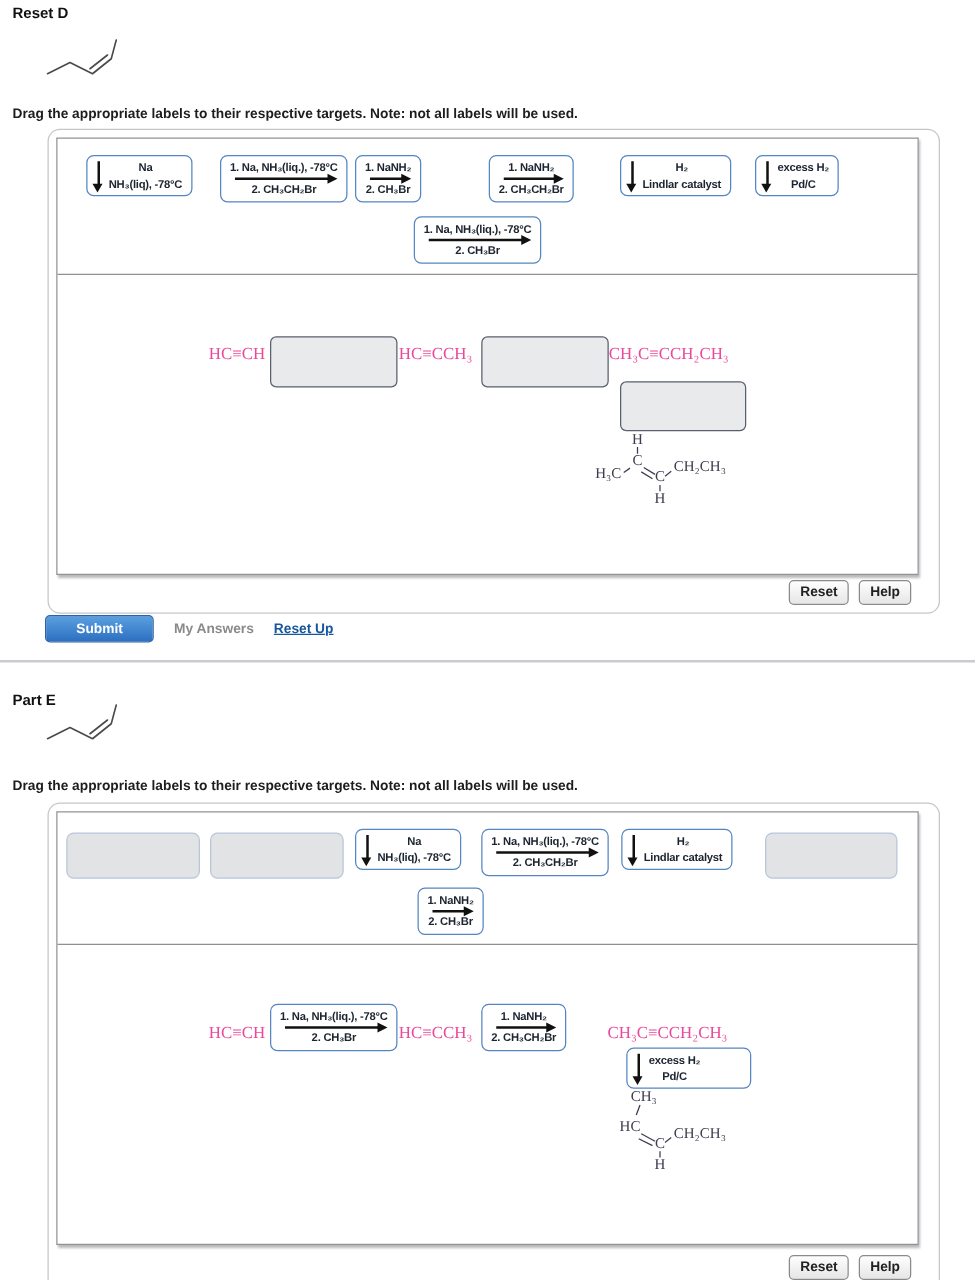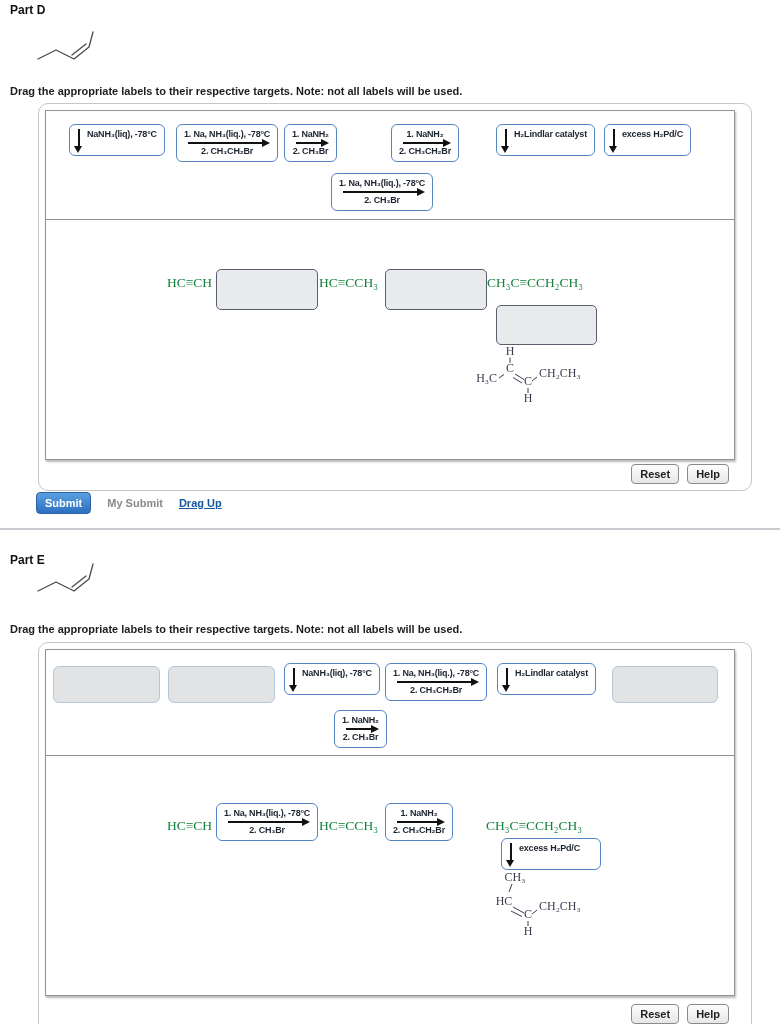"Part D" div.part-title { text: Part -> Reset }
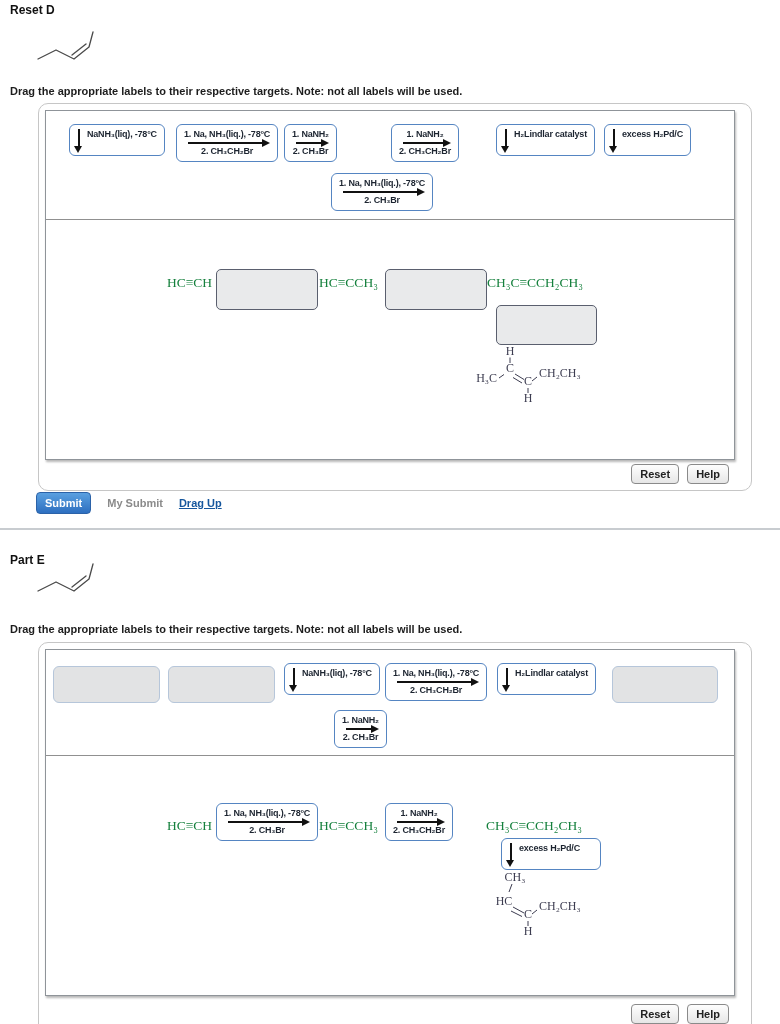"Na" .tt { align-items: none -> center; flex-direction: none -> column }
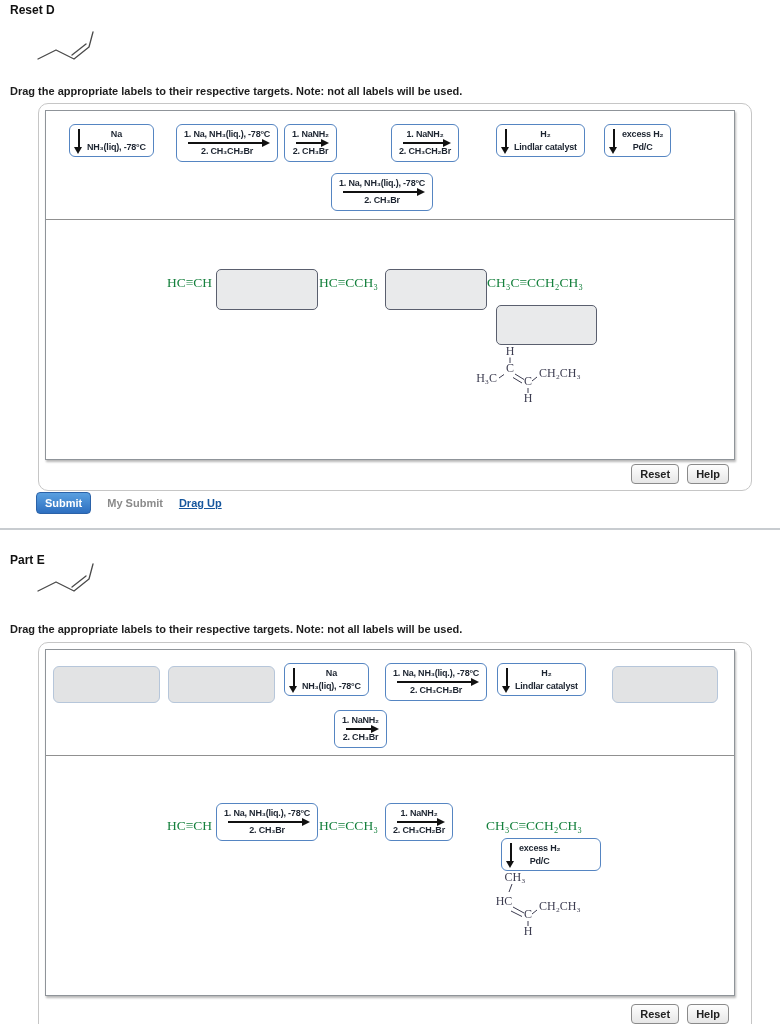"HC≡CH" .formula { color: #15803d -> #ec4899 }
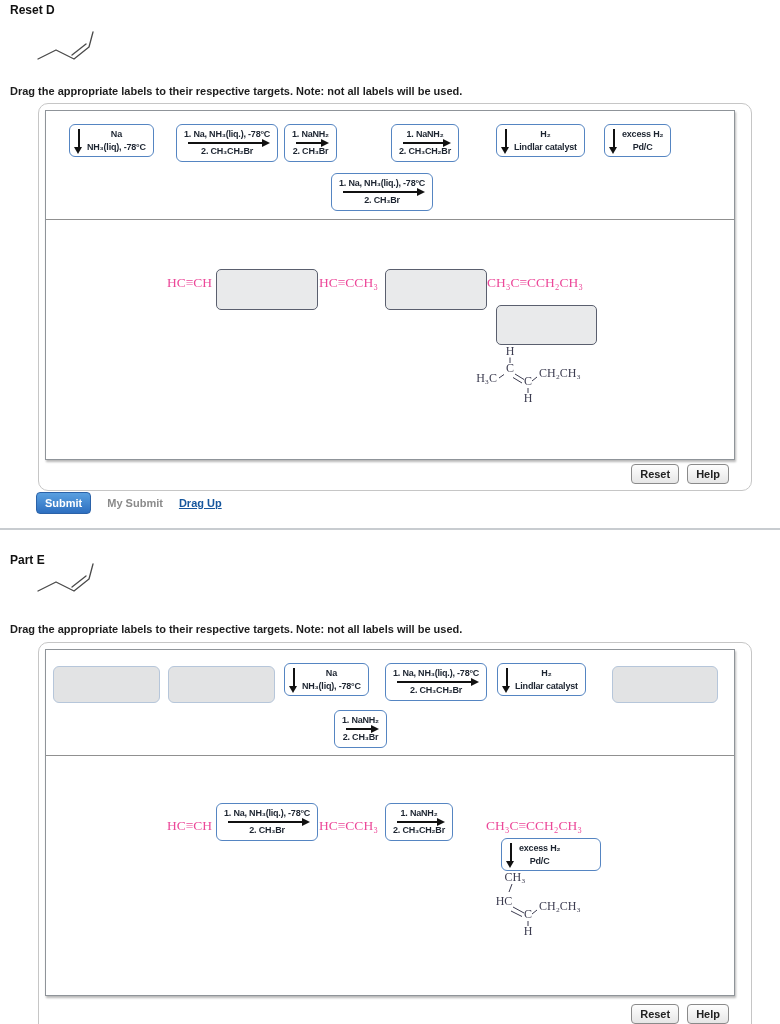"Submit" .btn-submit { padding: 4px 8px -> 4px 24px }
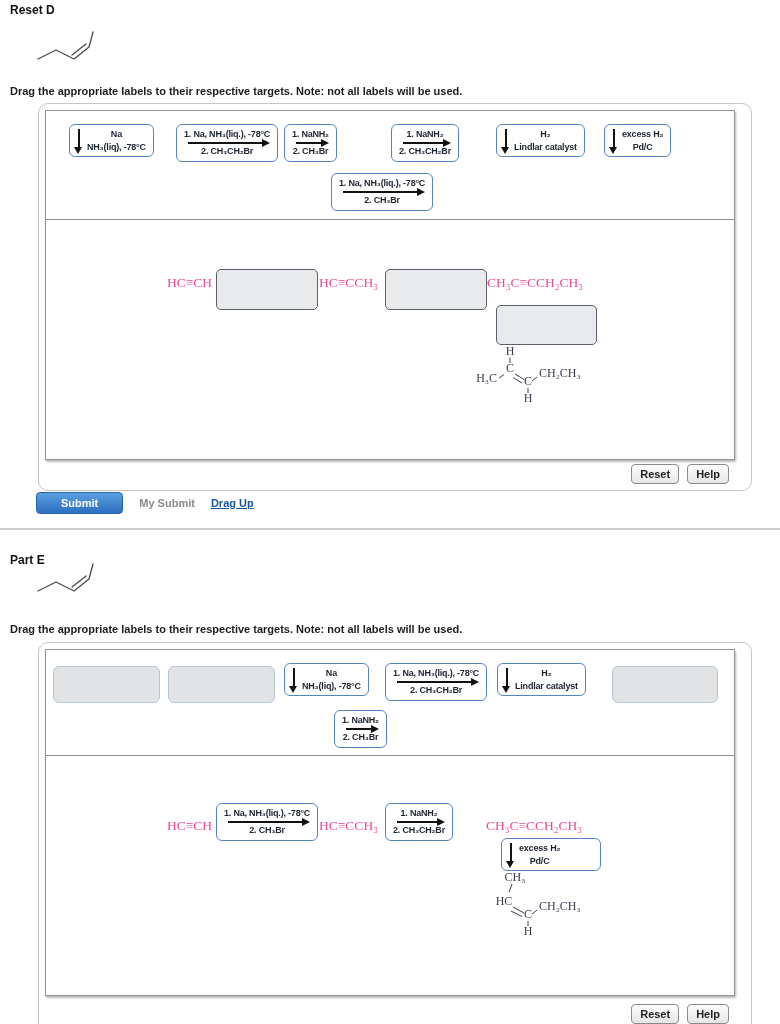"My Submit" span.my-answers { text: Submit -> Answers }
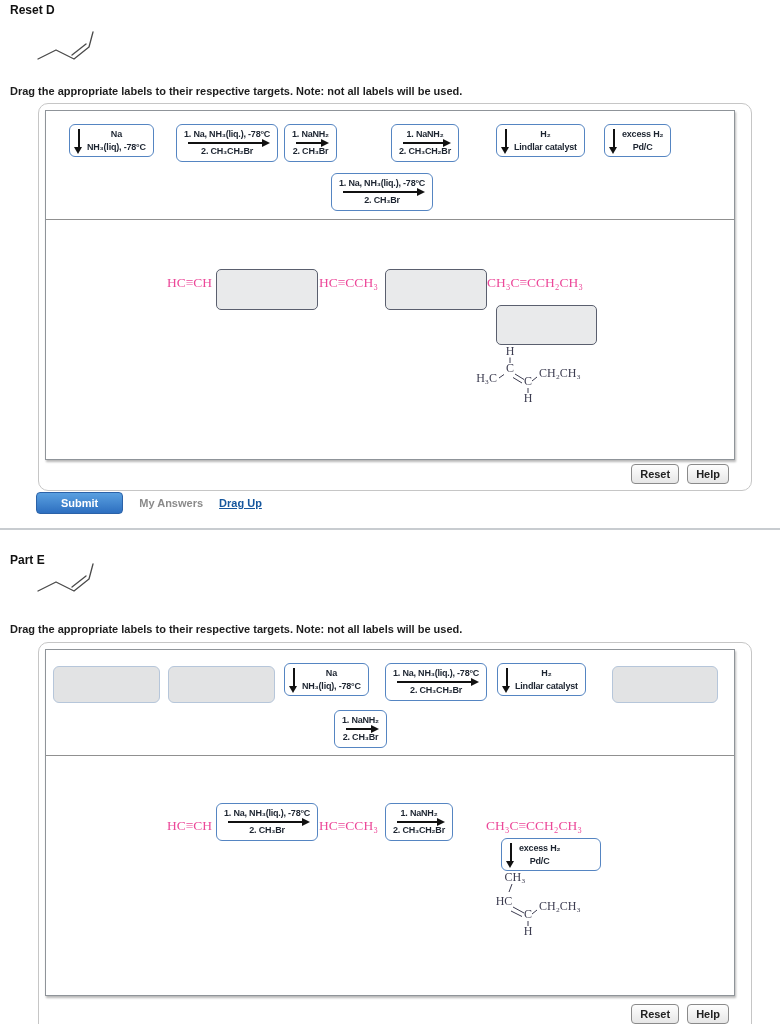"Drag Up" a.give-up { text: Drag -> Reset }
